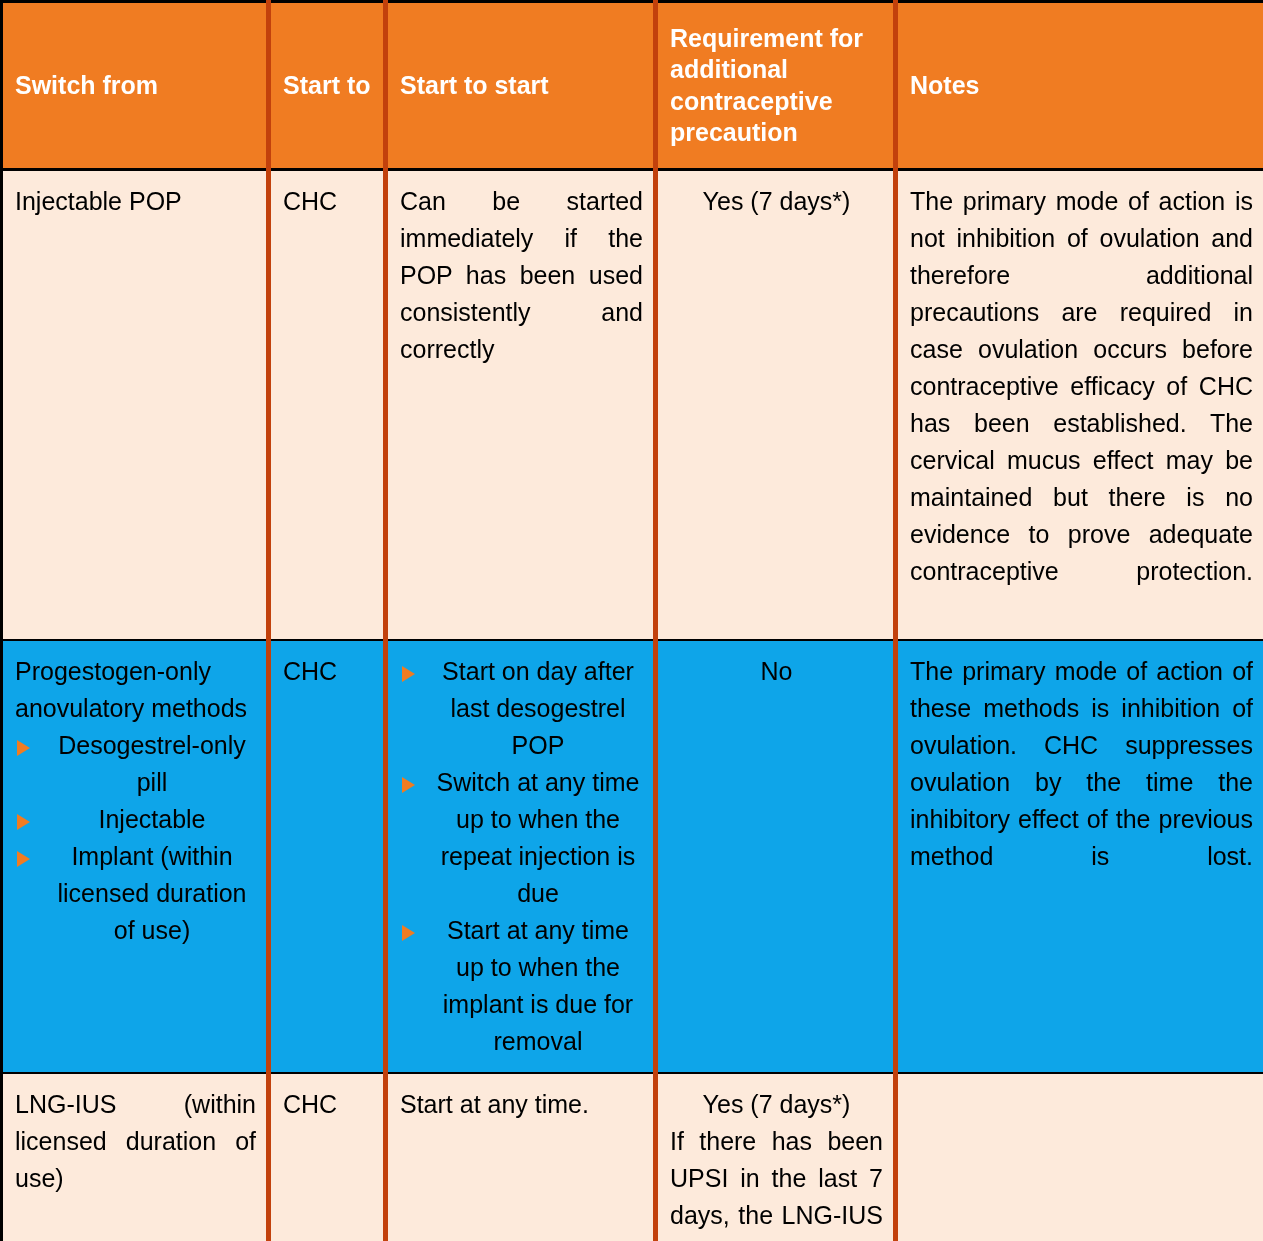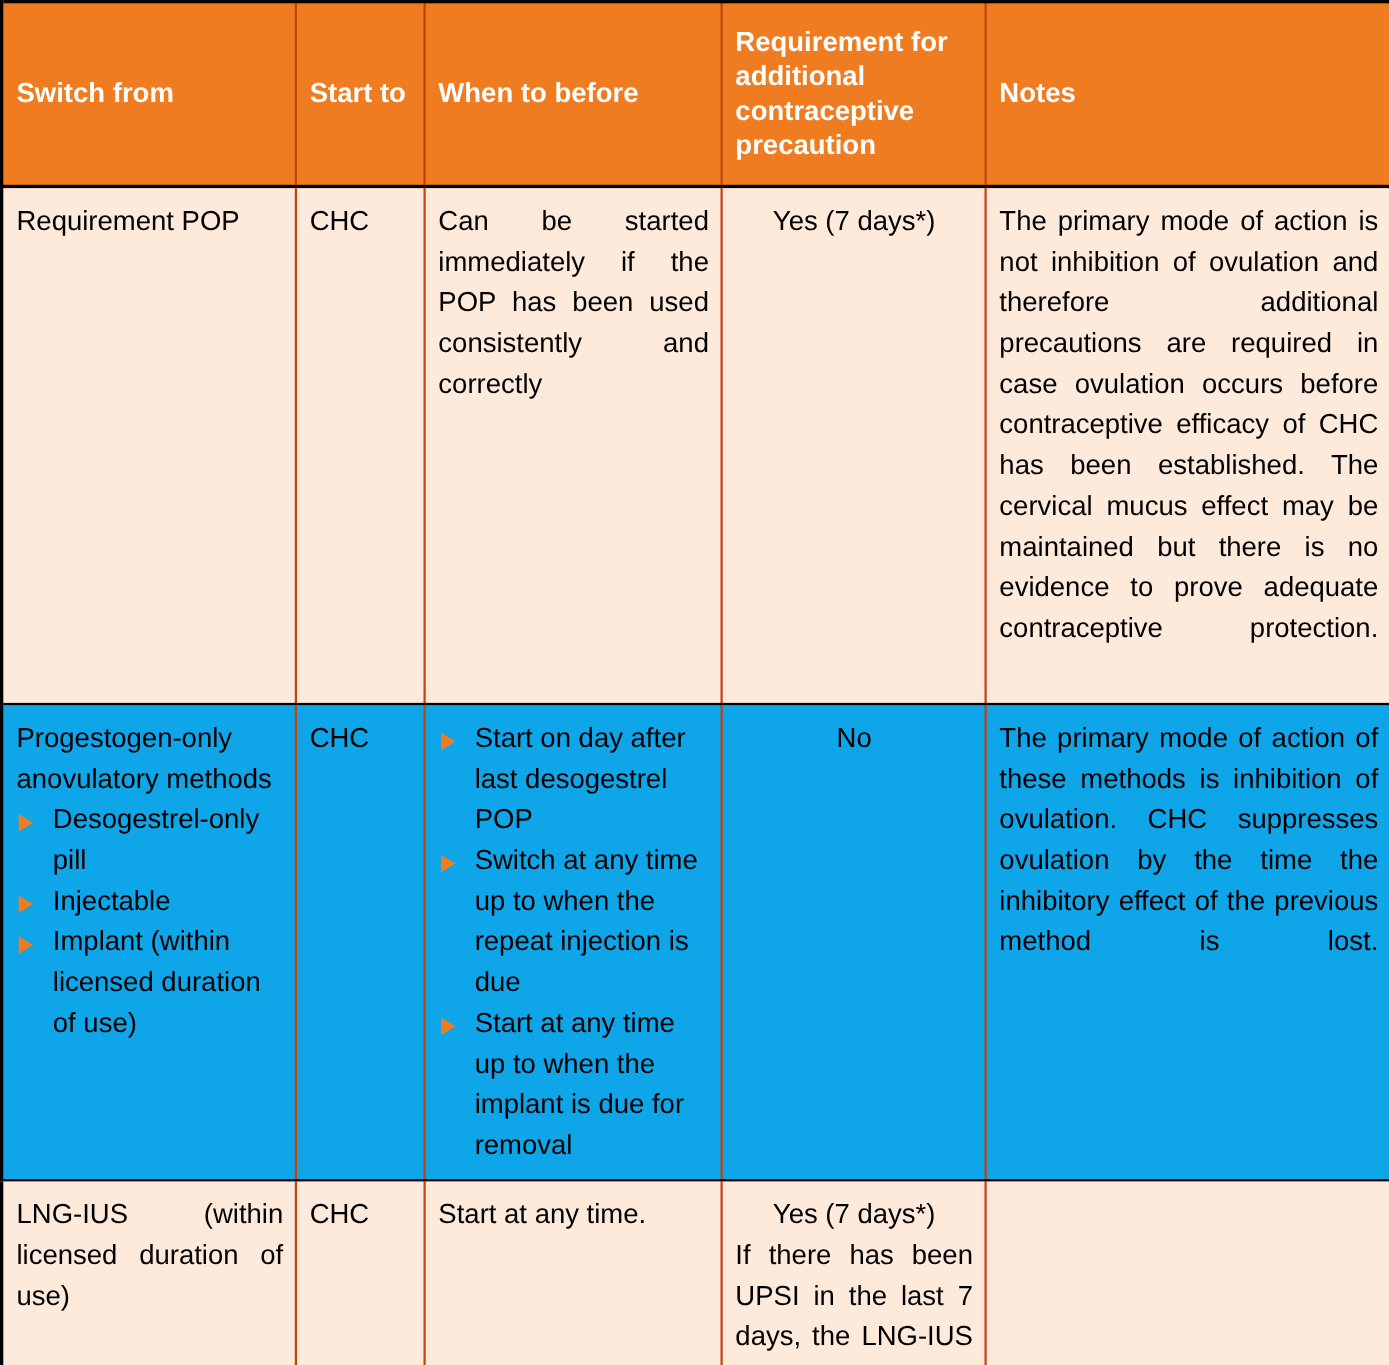"Requirement for additional contraceptive" table.switch-table th, table.switch-table td { border-right: 2px solid #c2410c -> 5px solid #c2410c }
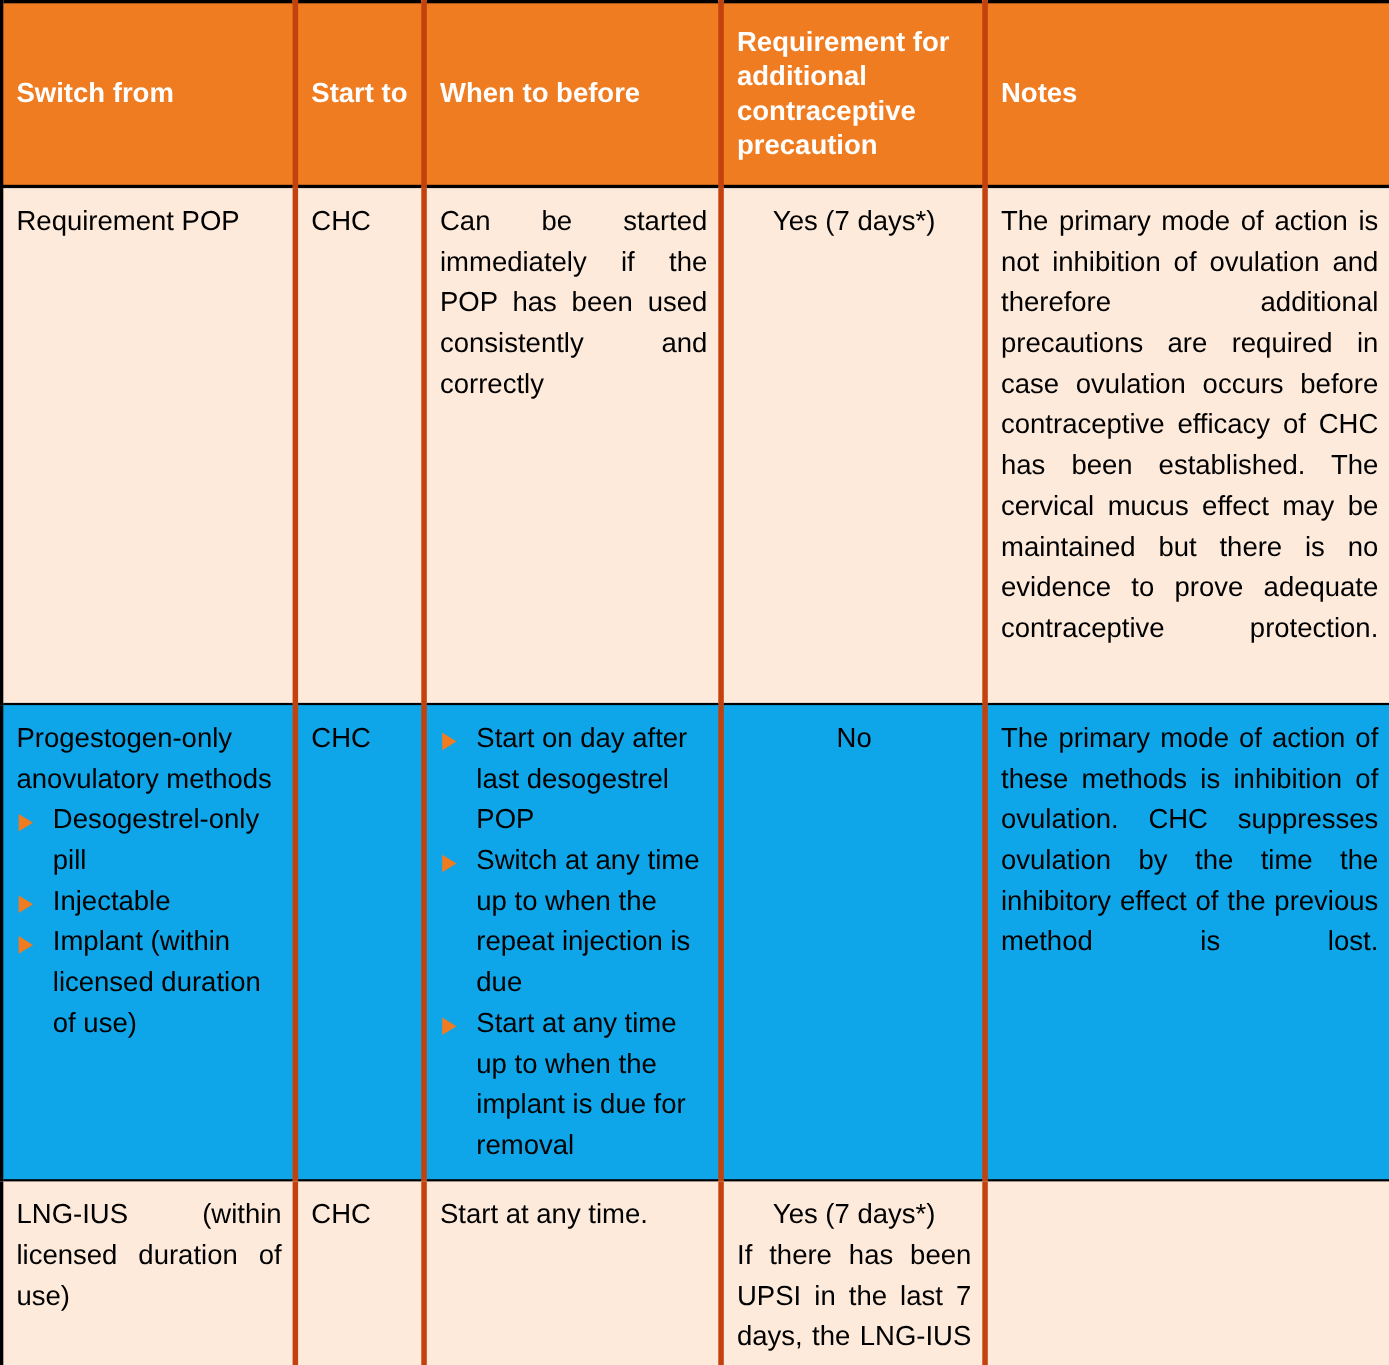"When to before" th { text: When to before -> Start to start }
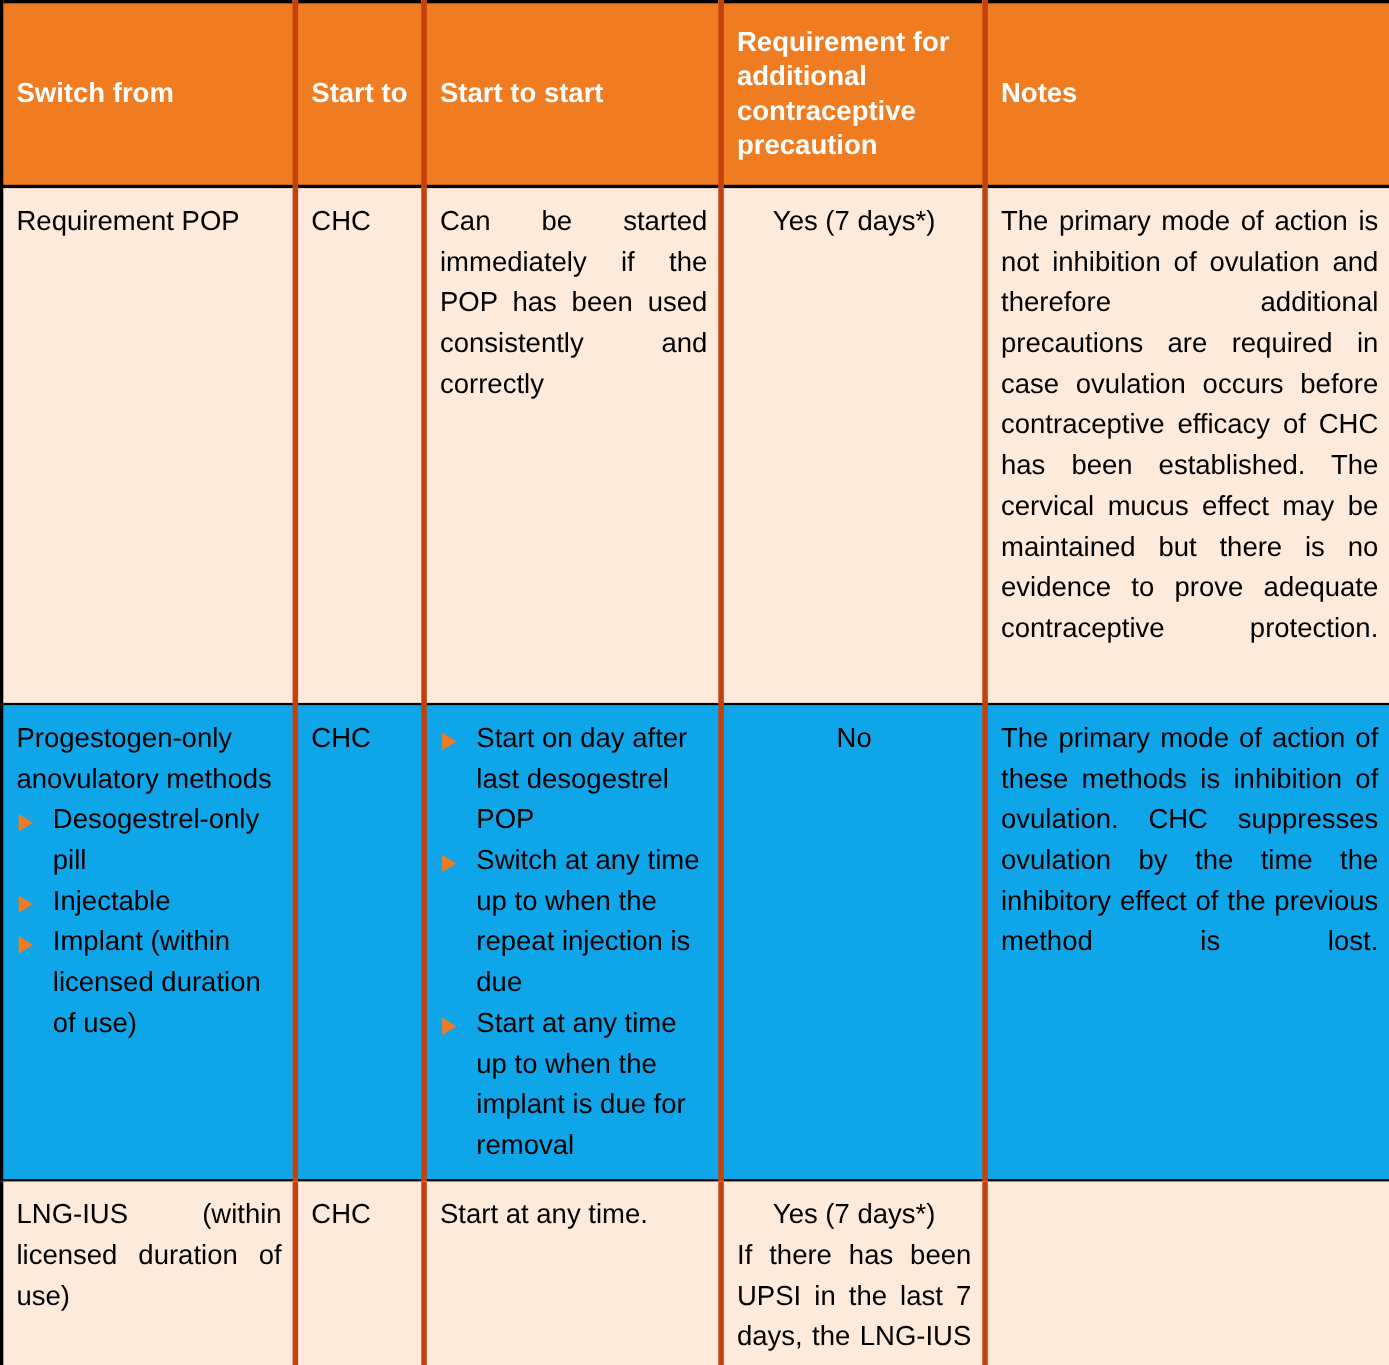"Requirement POP" p.cell-para { text: Requirement -> Injectable }
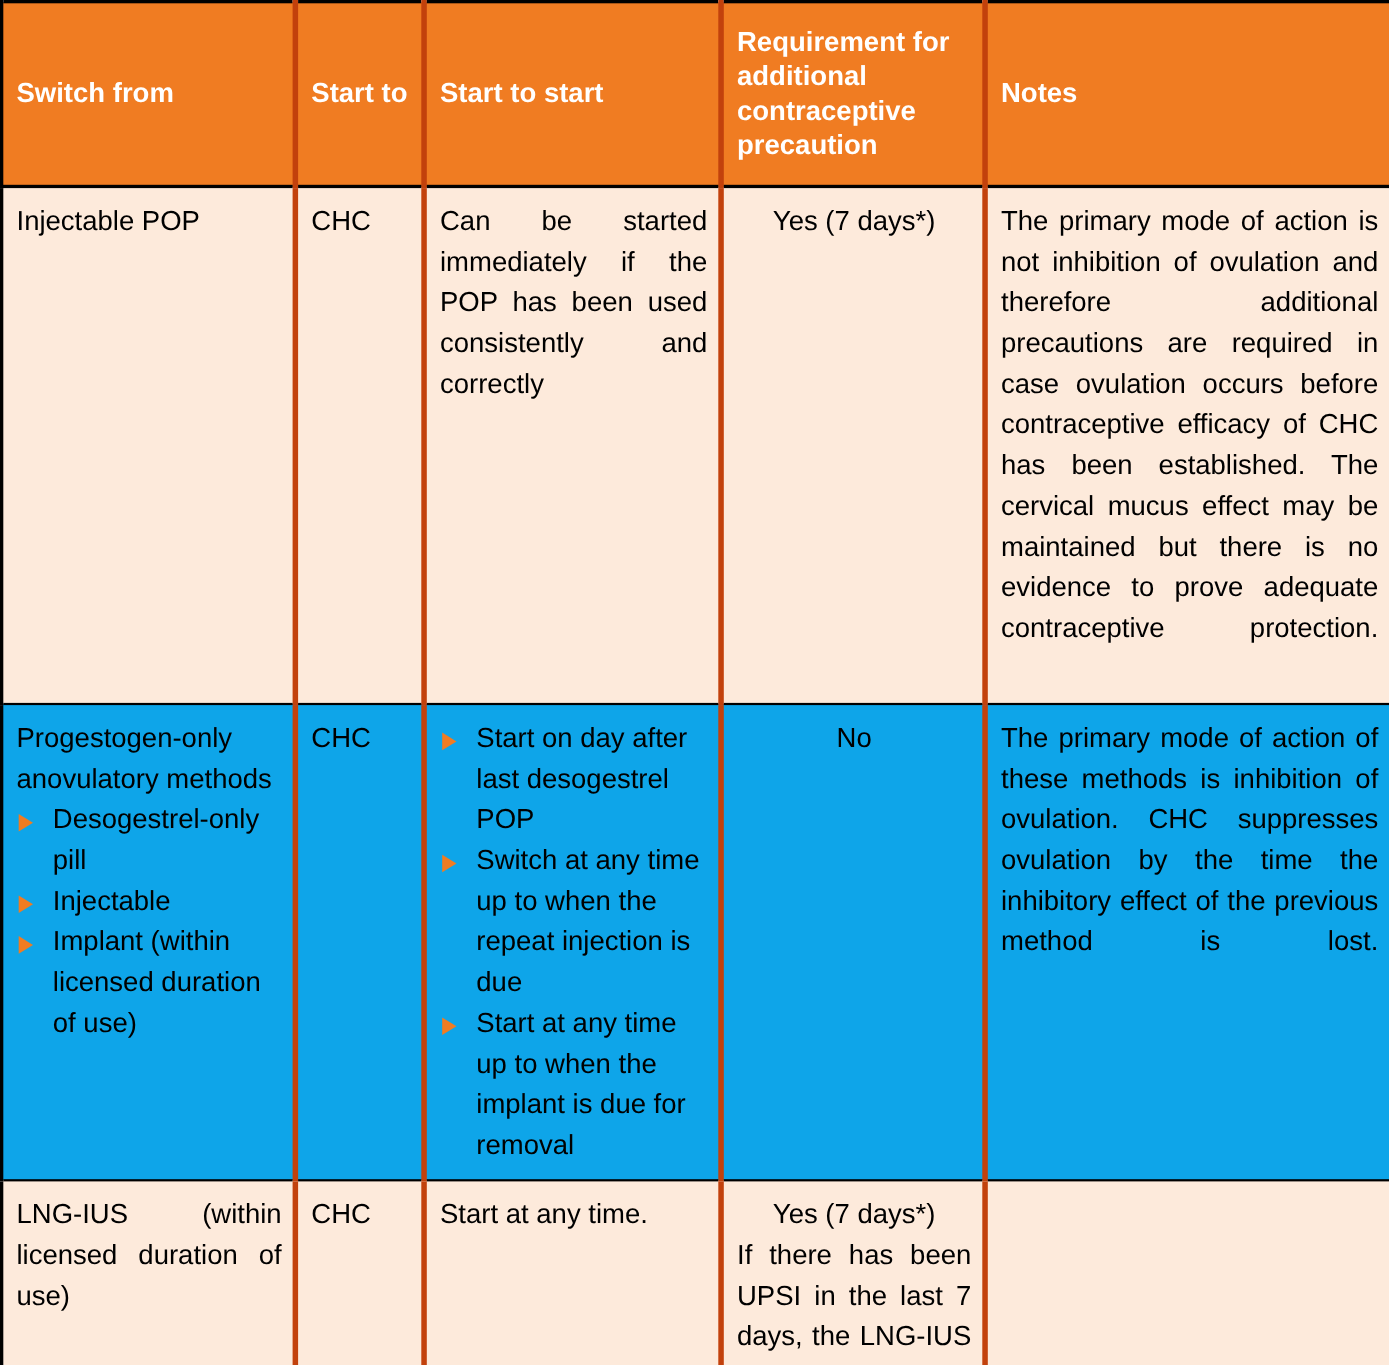"Start on day after last" ul.bullets { text-align: none -> center }
